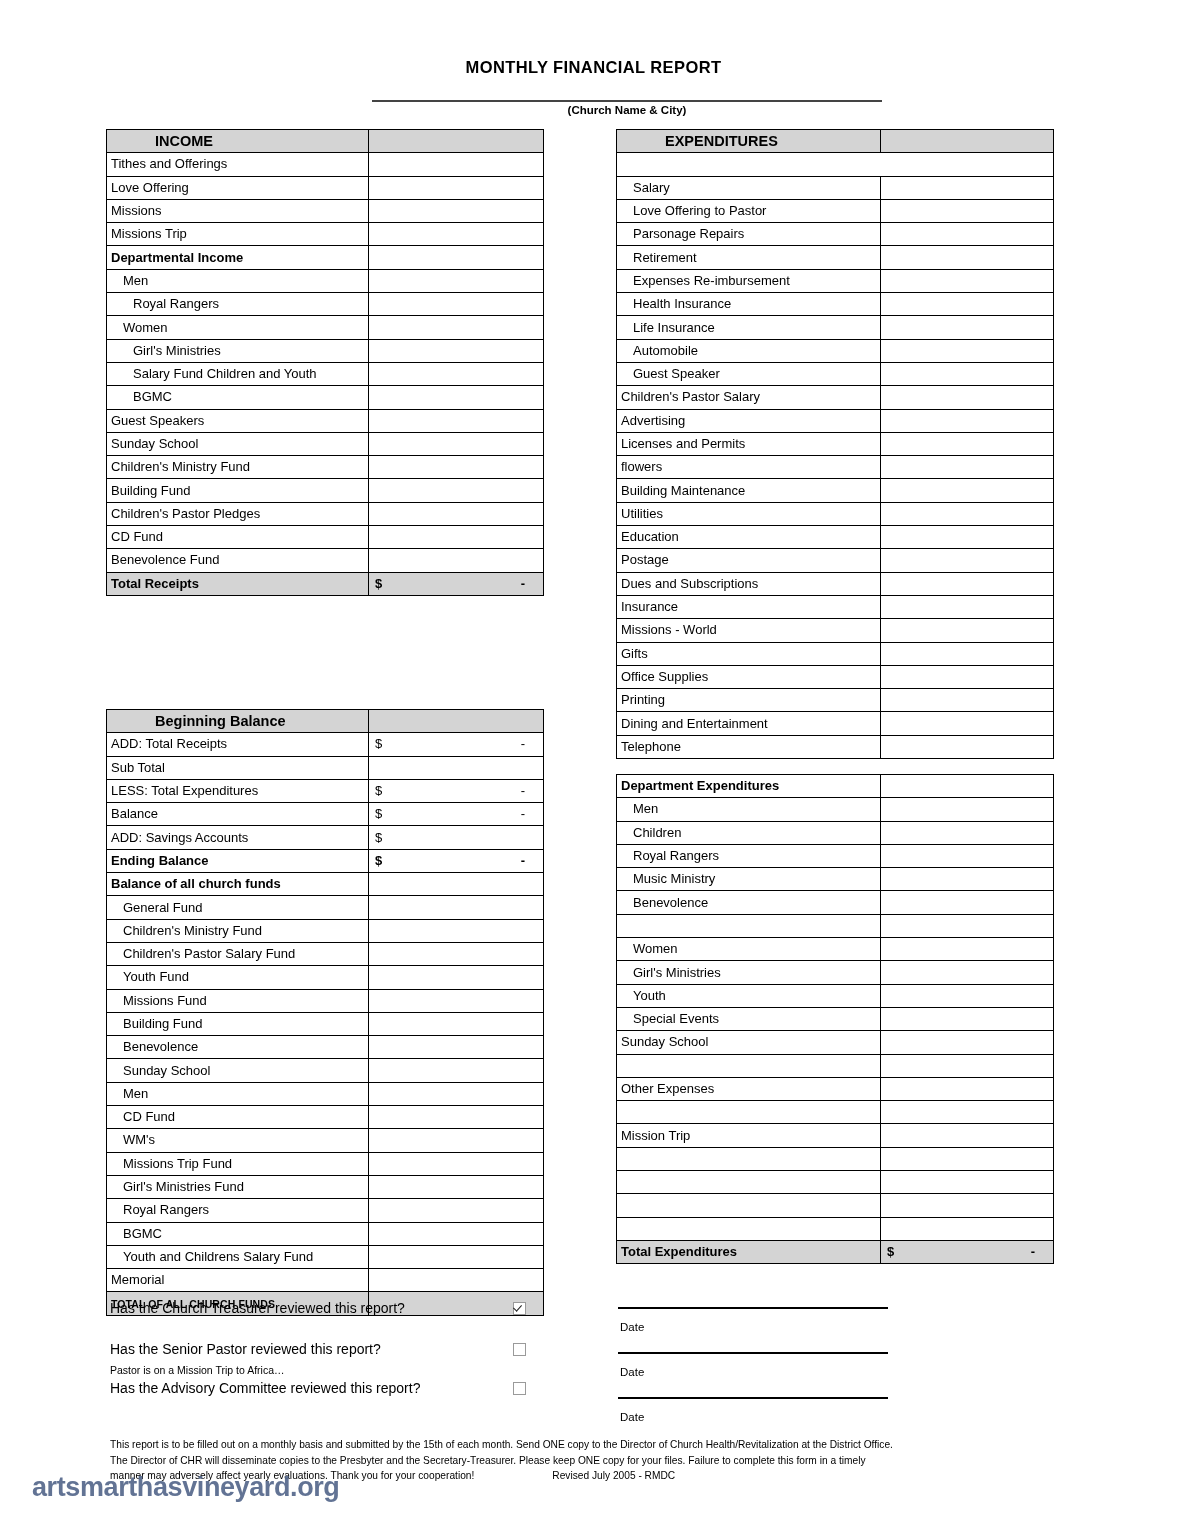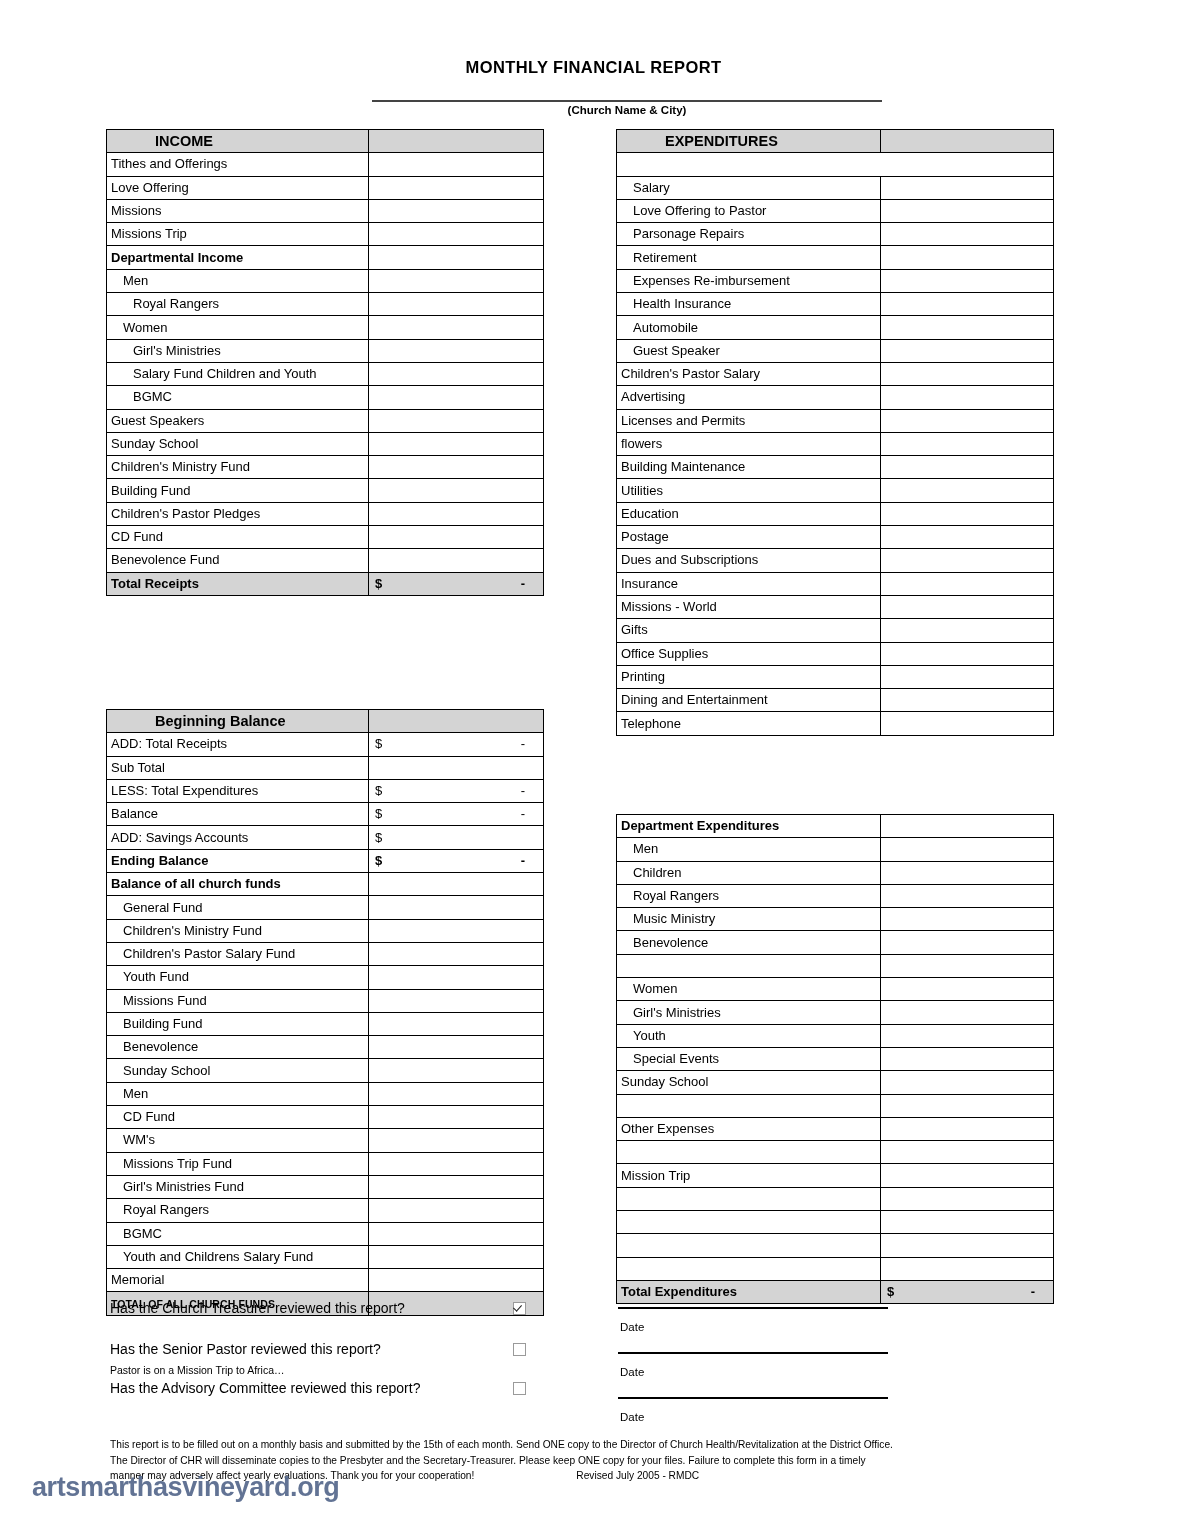"Life Insurance" tr { html: none -> <tr> <td>Life Insurance</td> <td></td> </tr> }
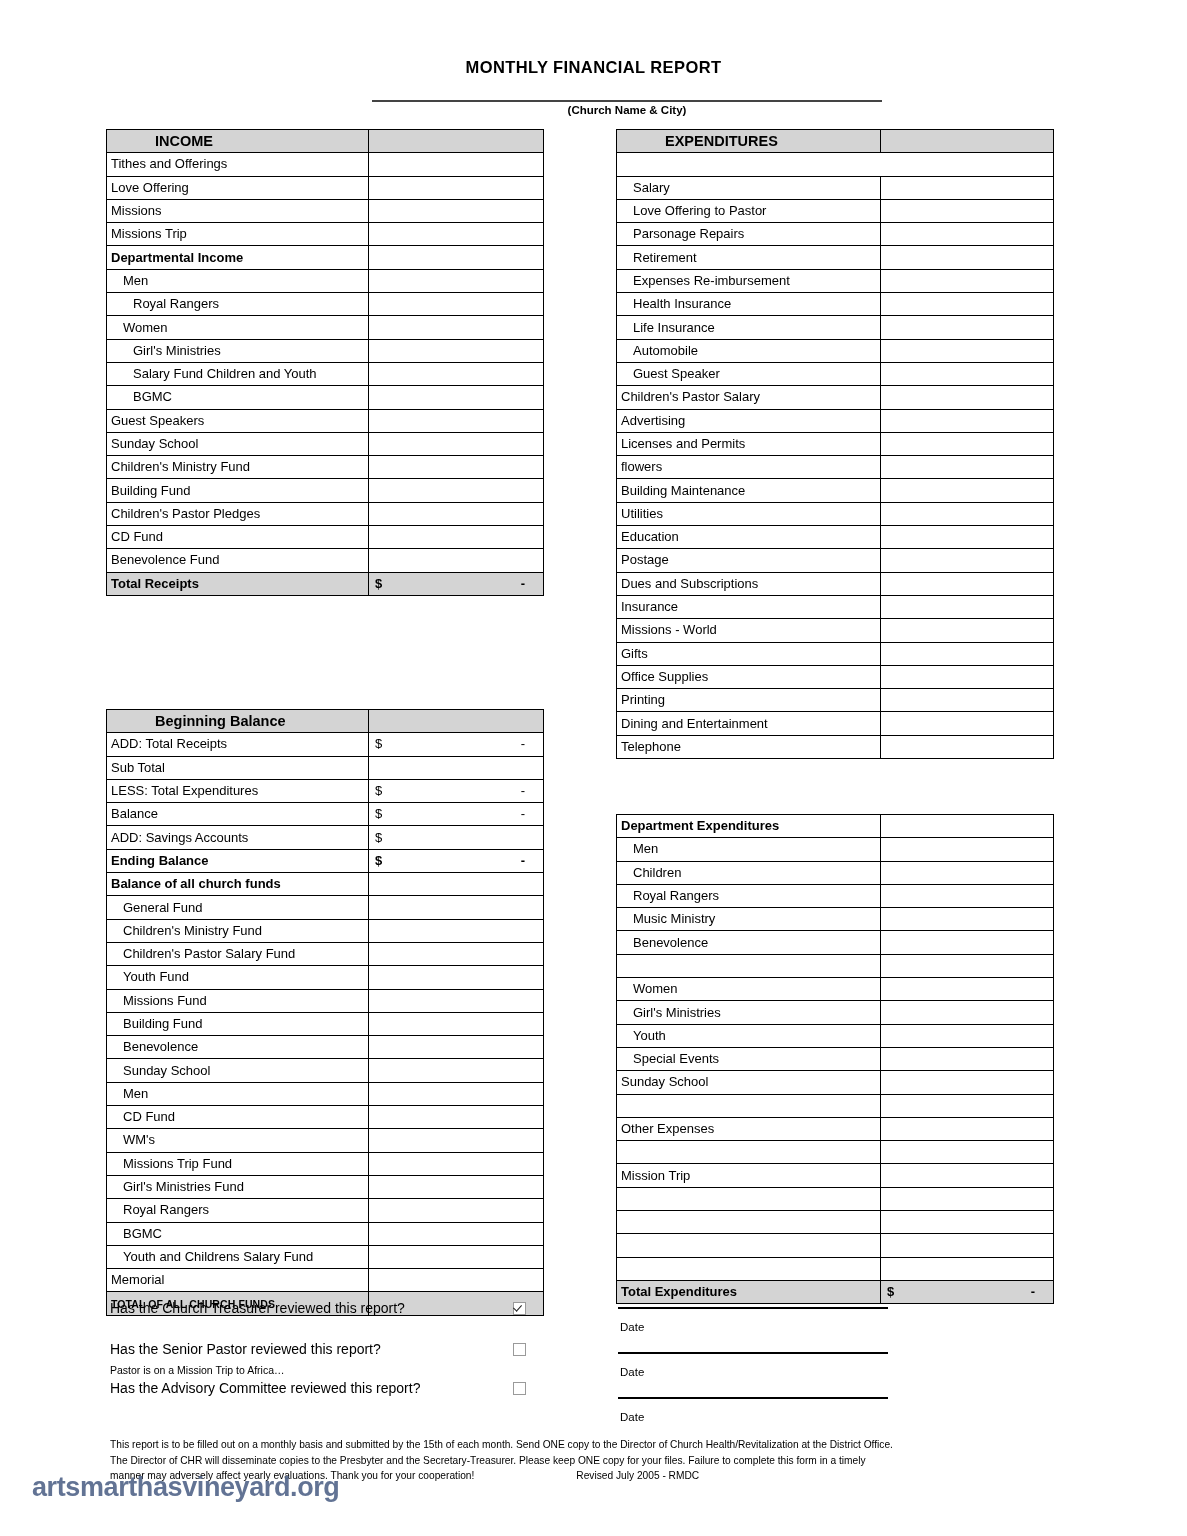"Department Expenditures" #dept-table { top: 814px -> 774px }
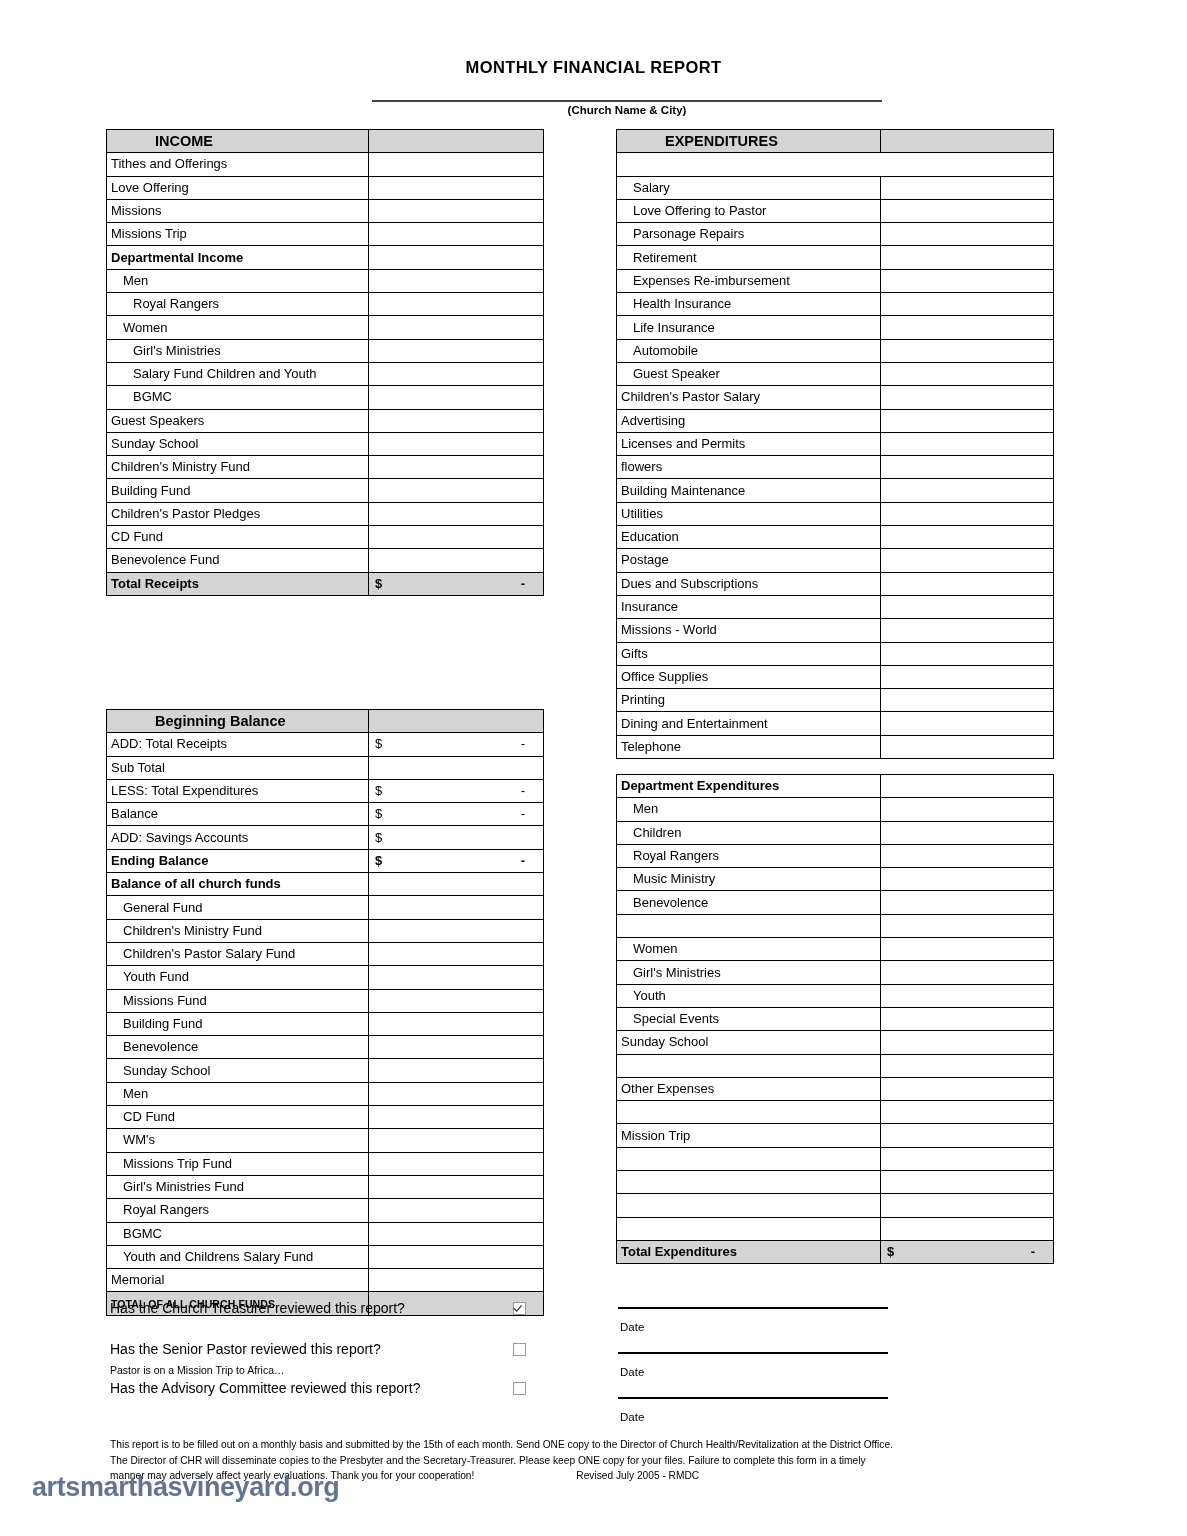"Revised July 2005 - RMDC" .footer .rev { margin-left: 102px -> 78px }
